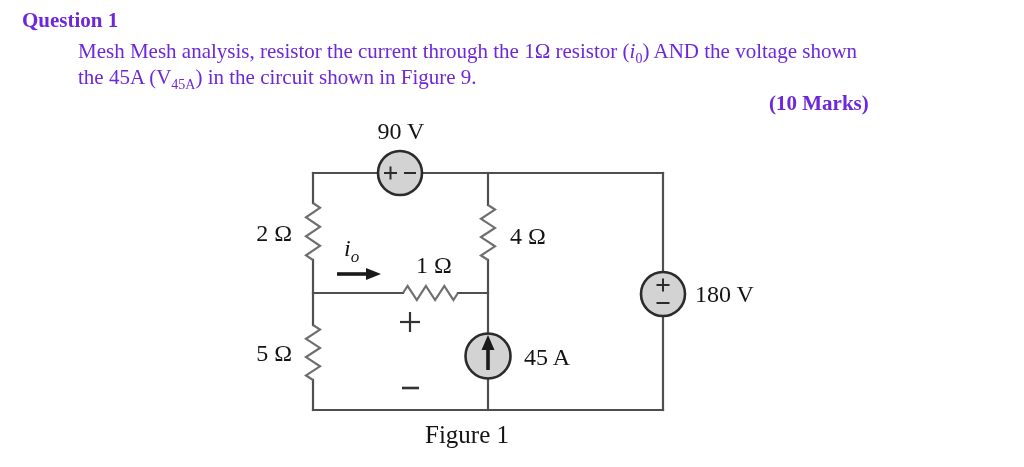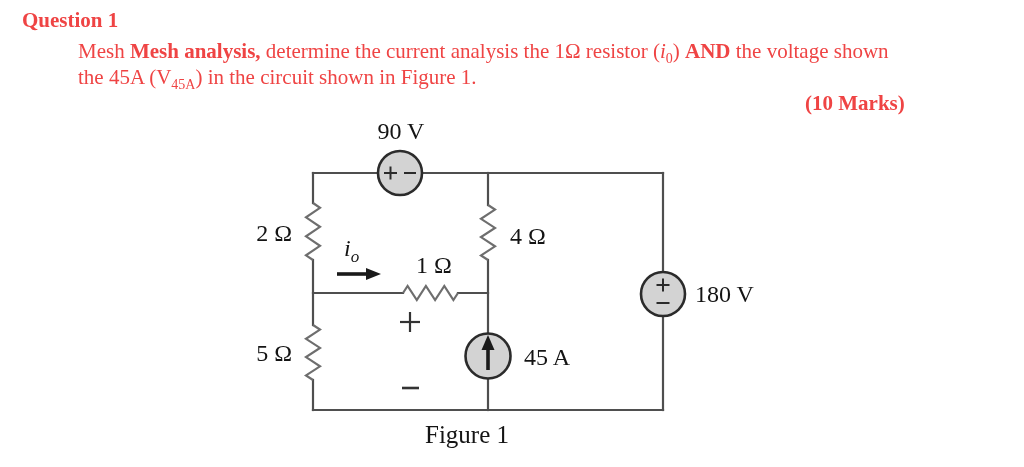"Question 1" .page { color: #ef4444 -> #6d28d9 }
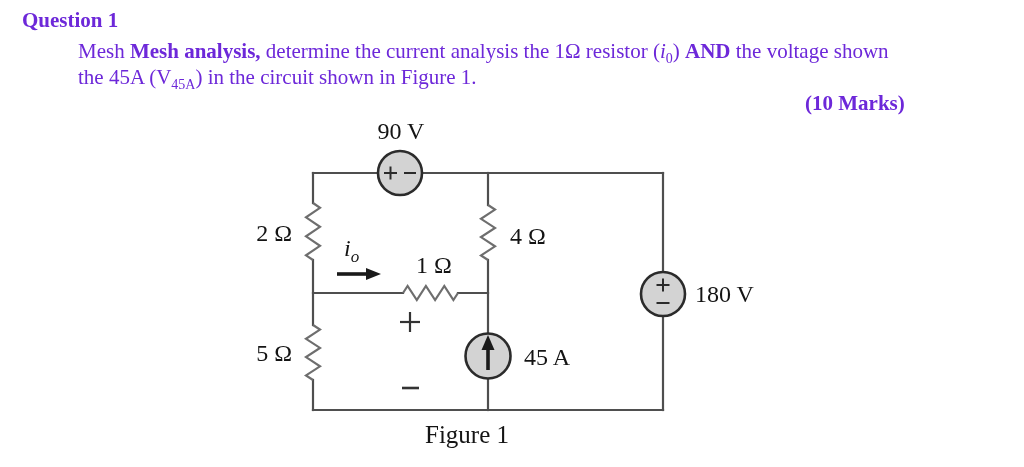"Mesh analysis," .q-line .b { font-weight: bold -> normal }
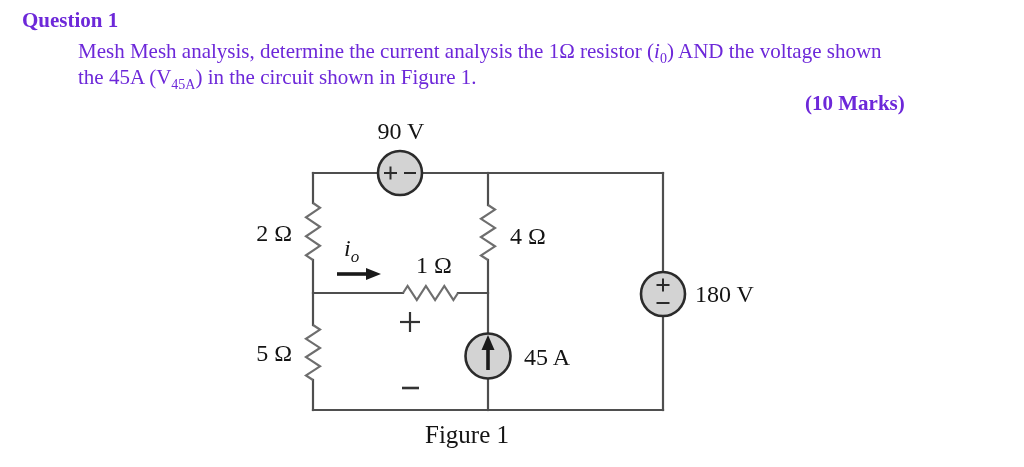"determine the current analysis the" span { text: determine the current analysis -> resistor the current through }
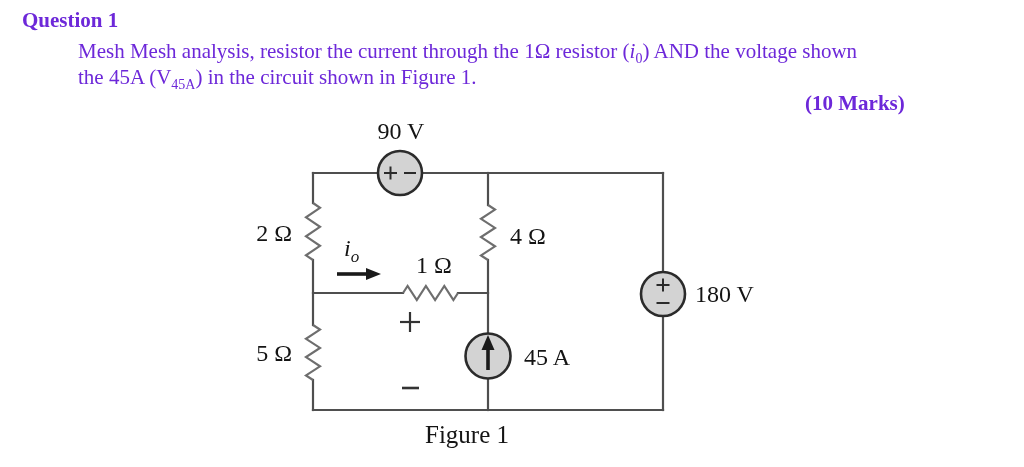") in the circuit shown" span { text: 1 -> 9 }
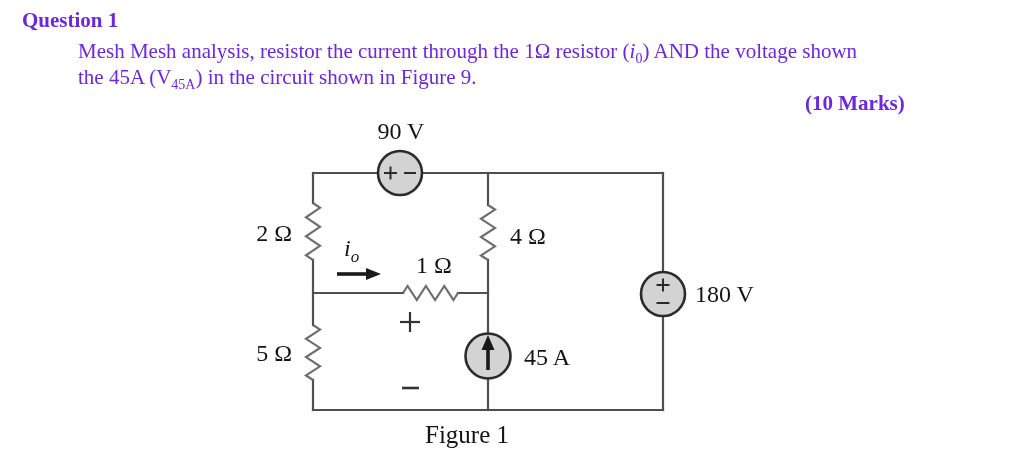"(10 Marks)" .marks { margin-left: 36px -> none }
